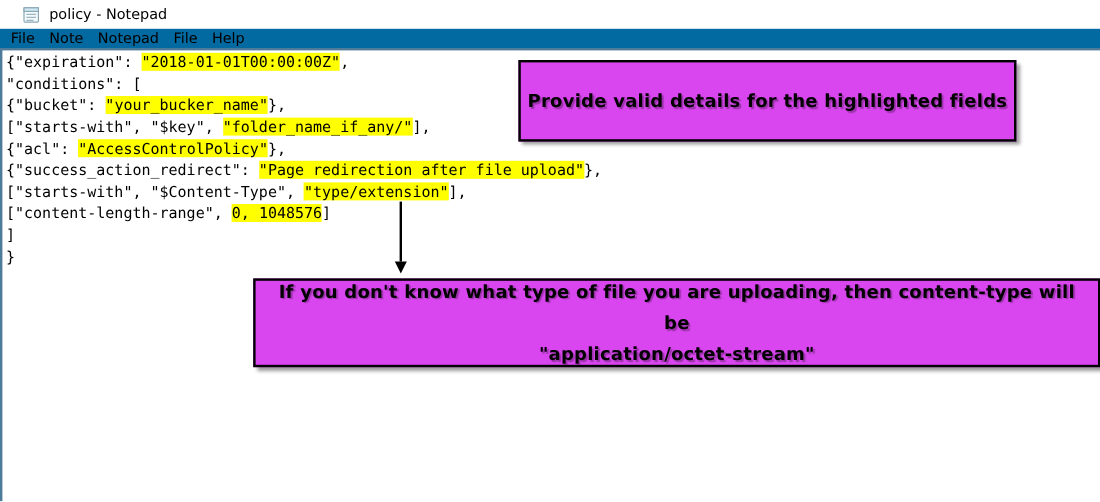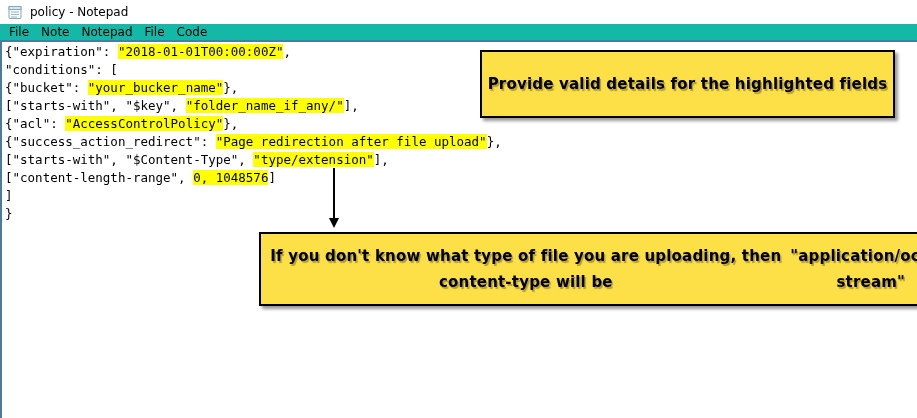"policy - Notepad" .titlebar { padding-left: 7px -> 18px }
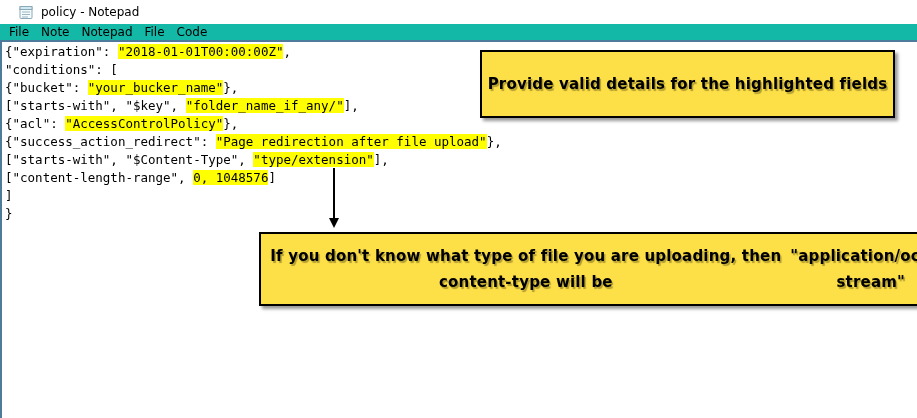"File" .menubar { background: #14b8a6 -> #0369a1 }
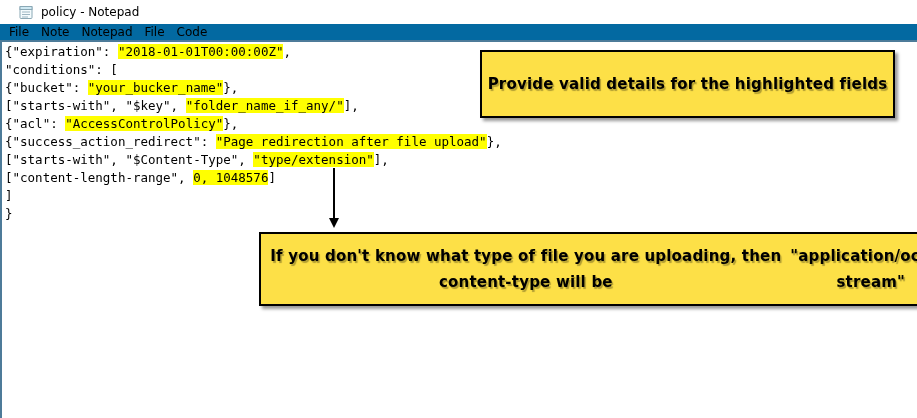"Code" span.menu-item { text: Code -> Help }
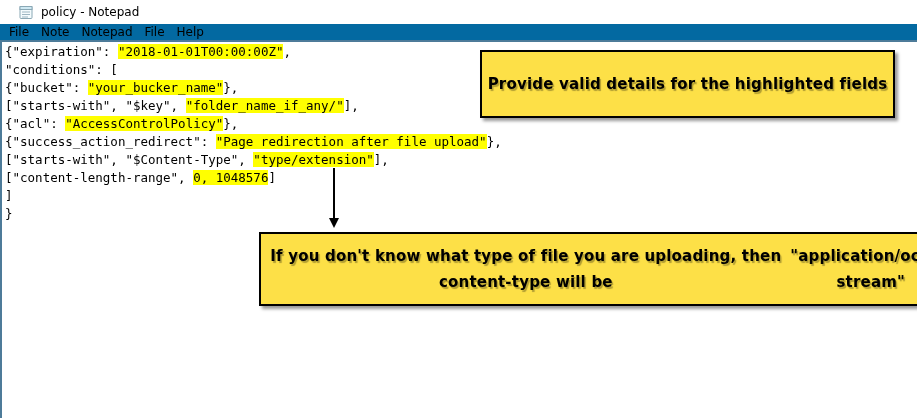"Provide valid details for the" .callout { background: #fde047 -> #d946ef; margin-left: 48px -> none }
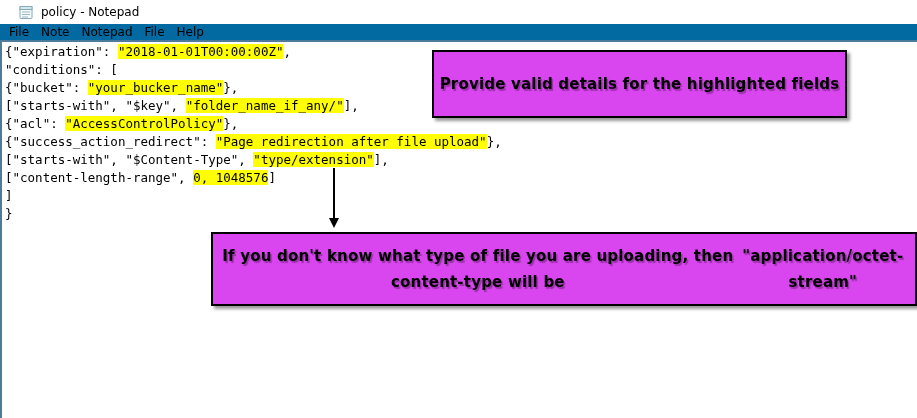"If you don't know what" .callout-bottom { flex-direction: row -> column }
